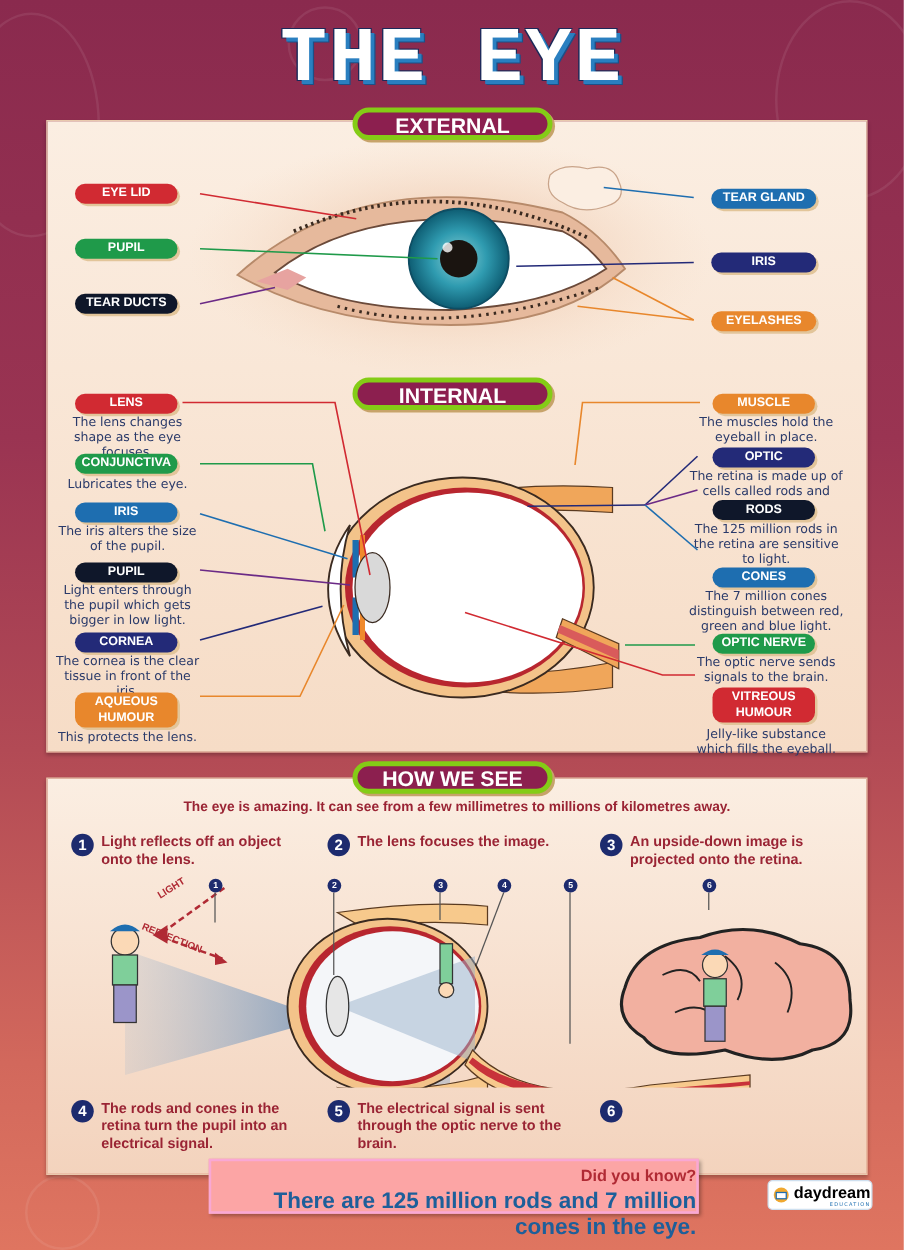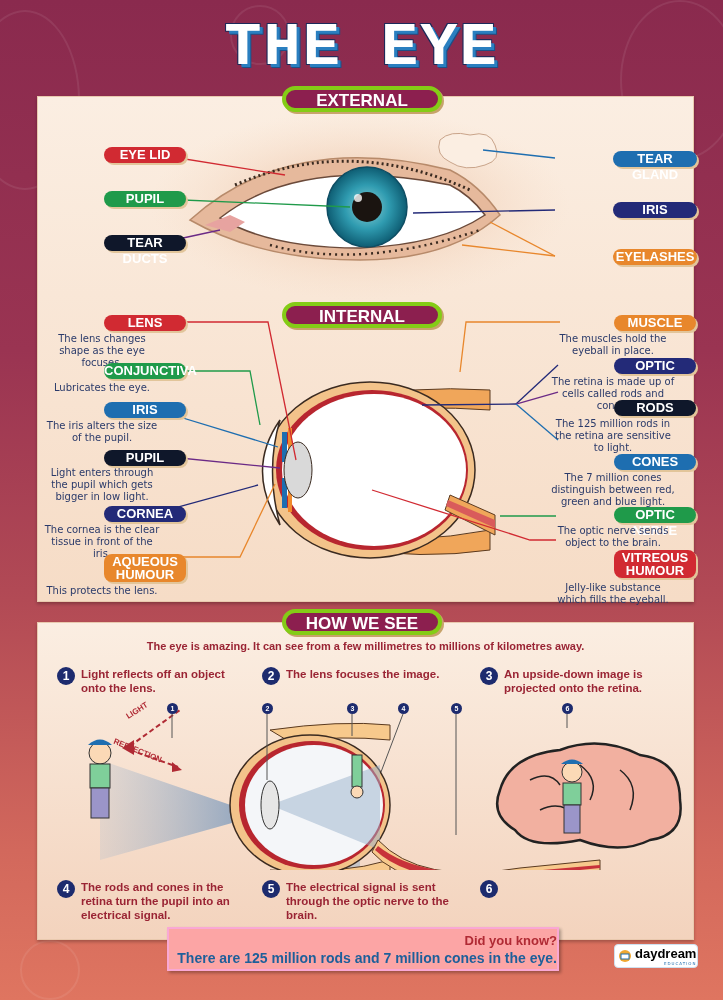"EYE LID" .label { font-size: 13px -> 10px; margin-left: 44px -> none }
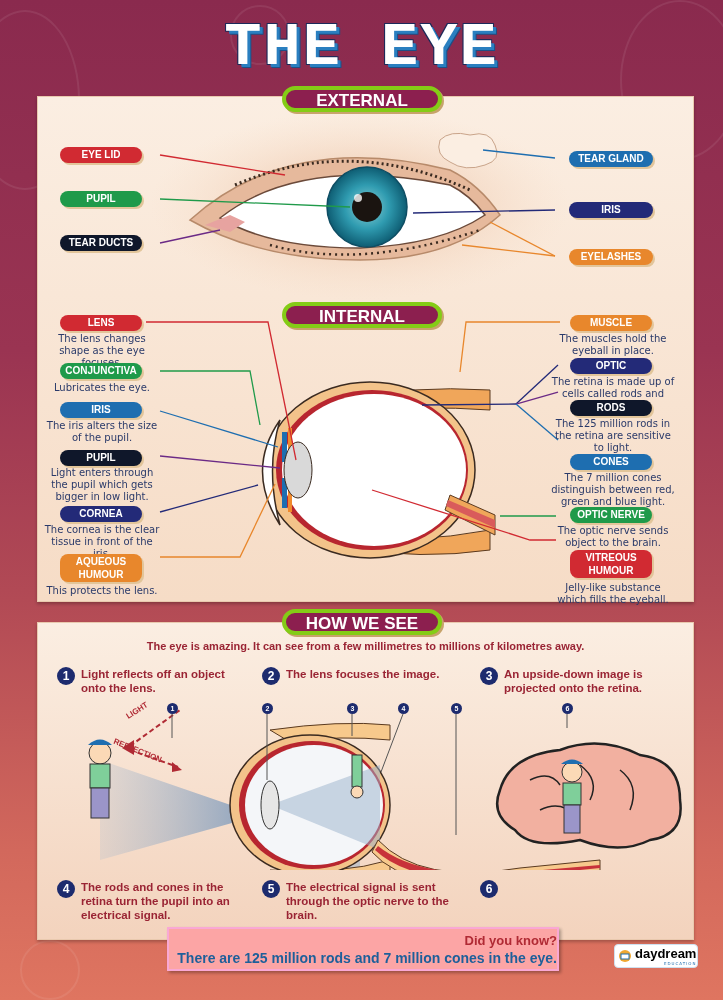"The optic nerve sends object" div.desc { text: object -> signals }
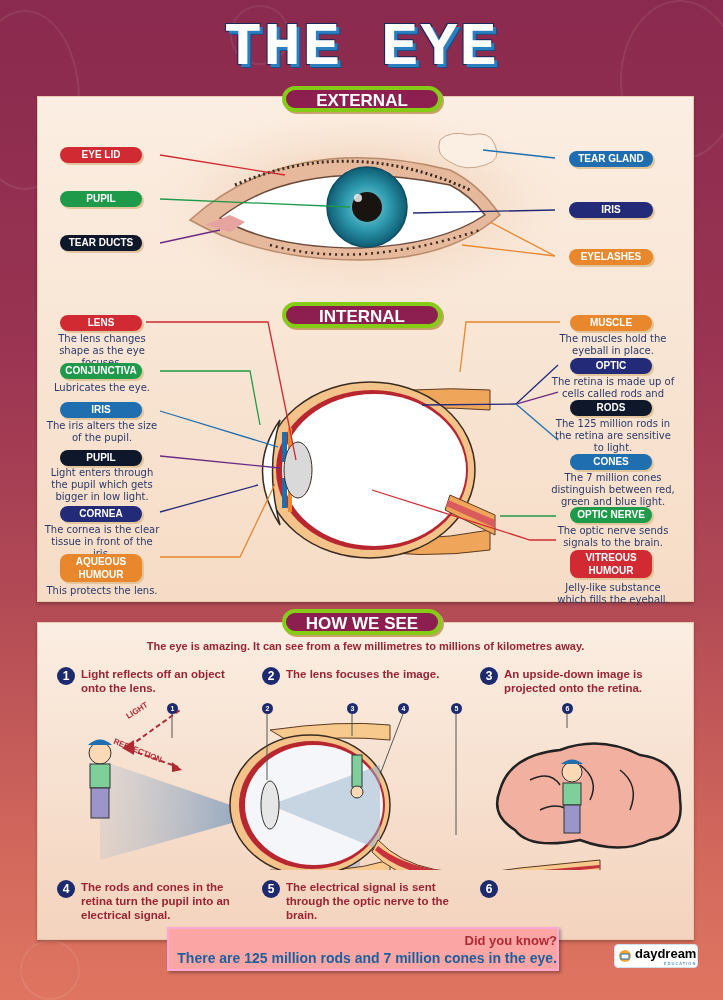"There are 125 million rods" .dyk-text { font-size: 14px -> 18px }
